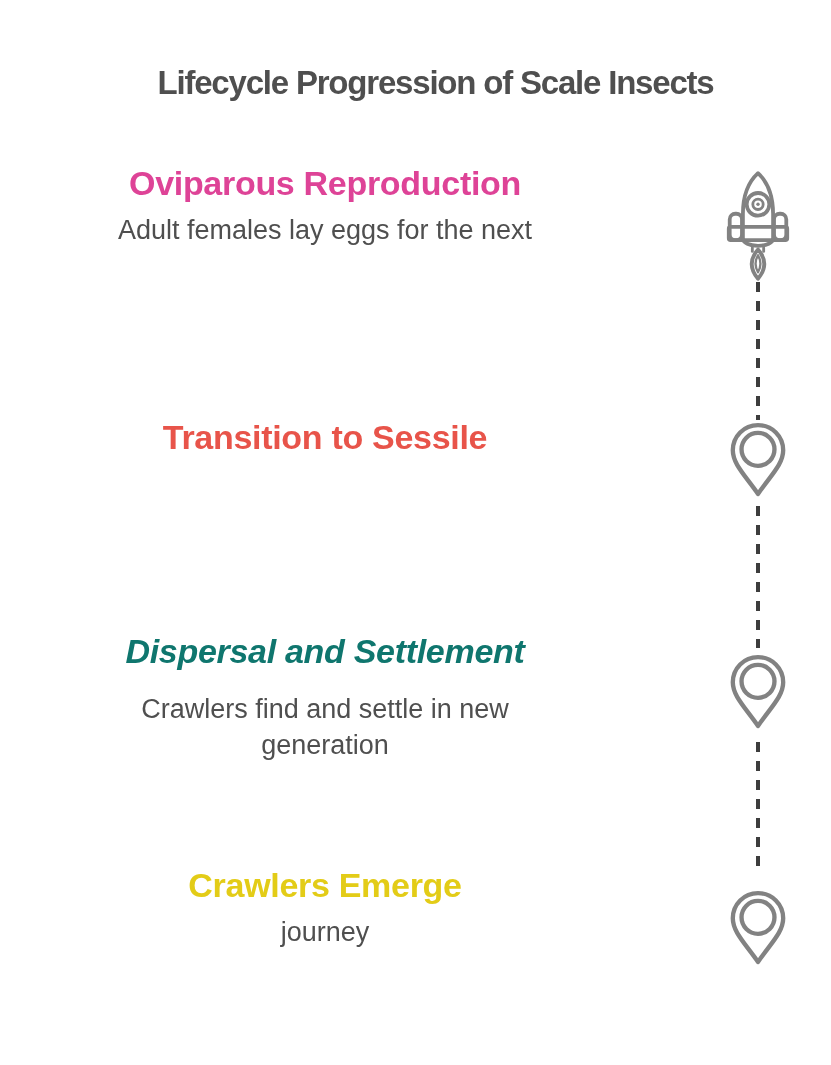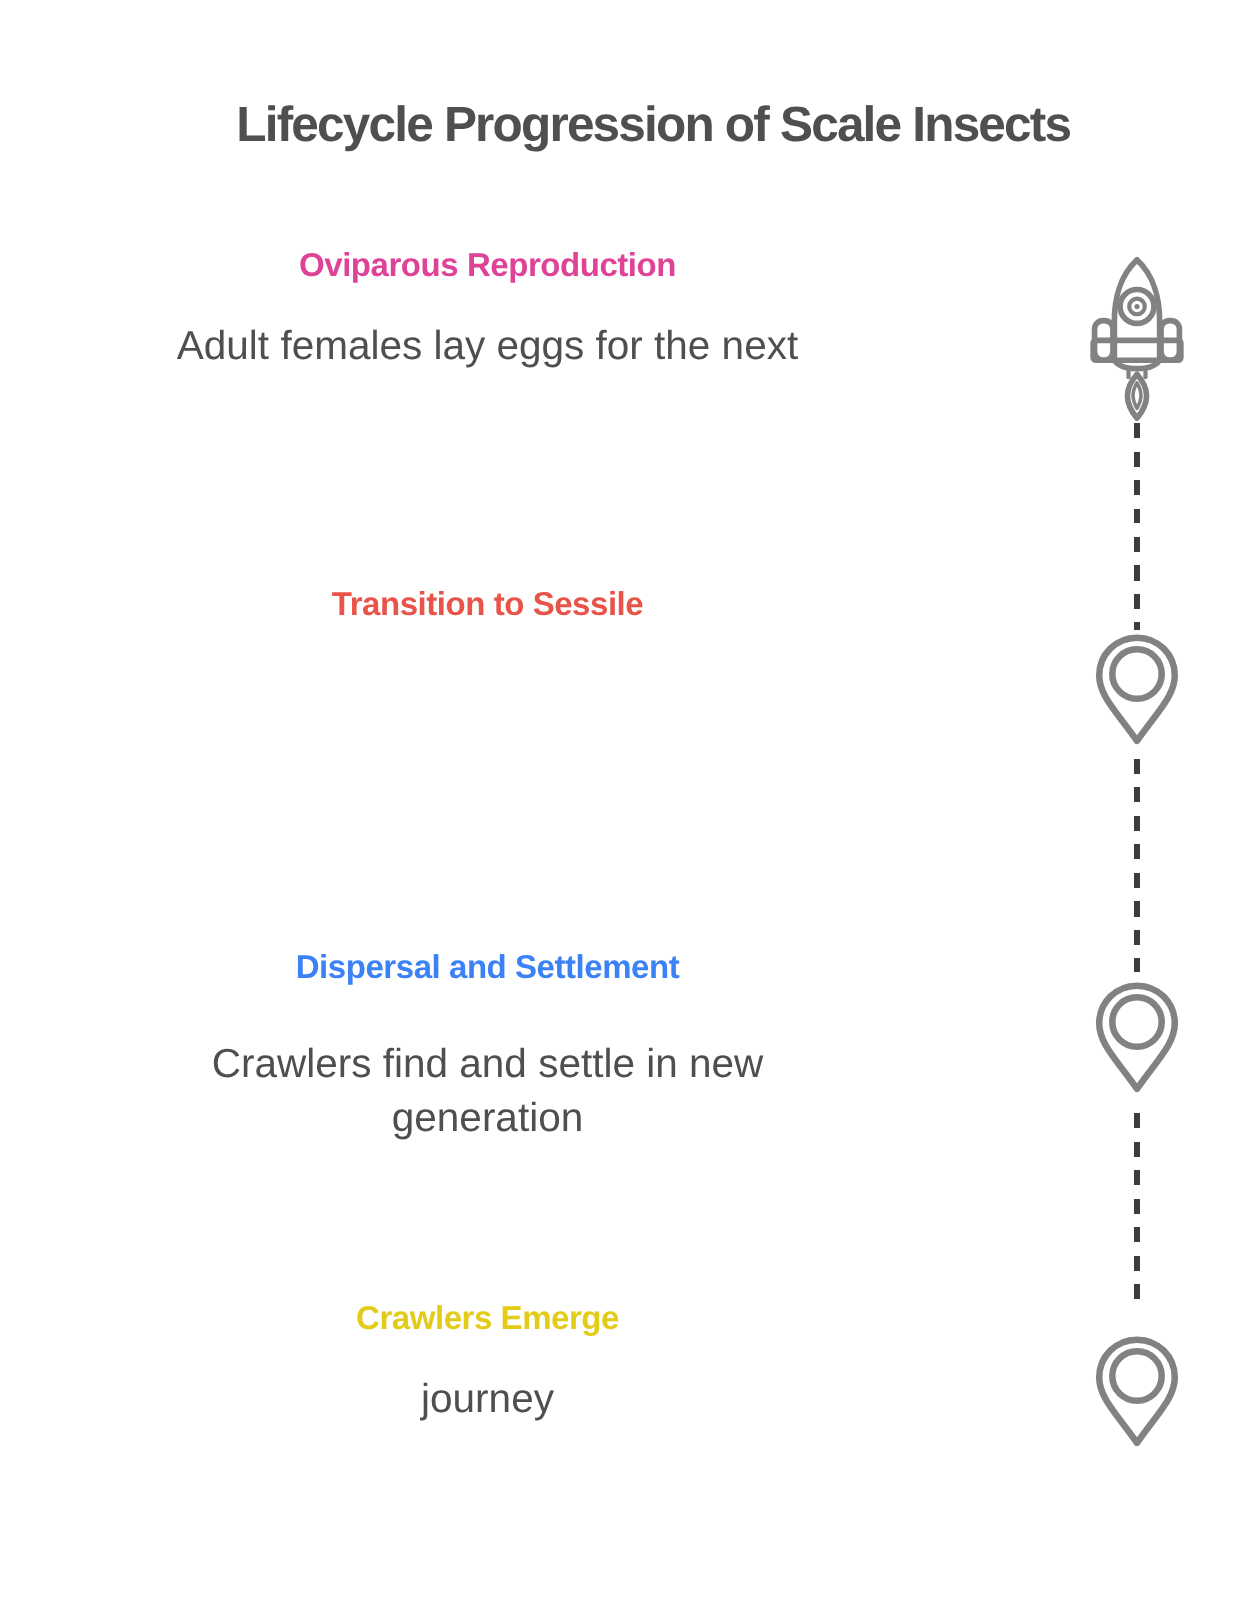"Oviparous Reproduction" .section-heading { font-size: 22px -> 34px }
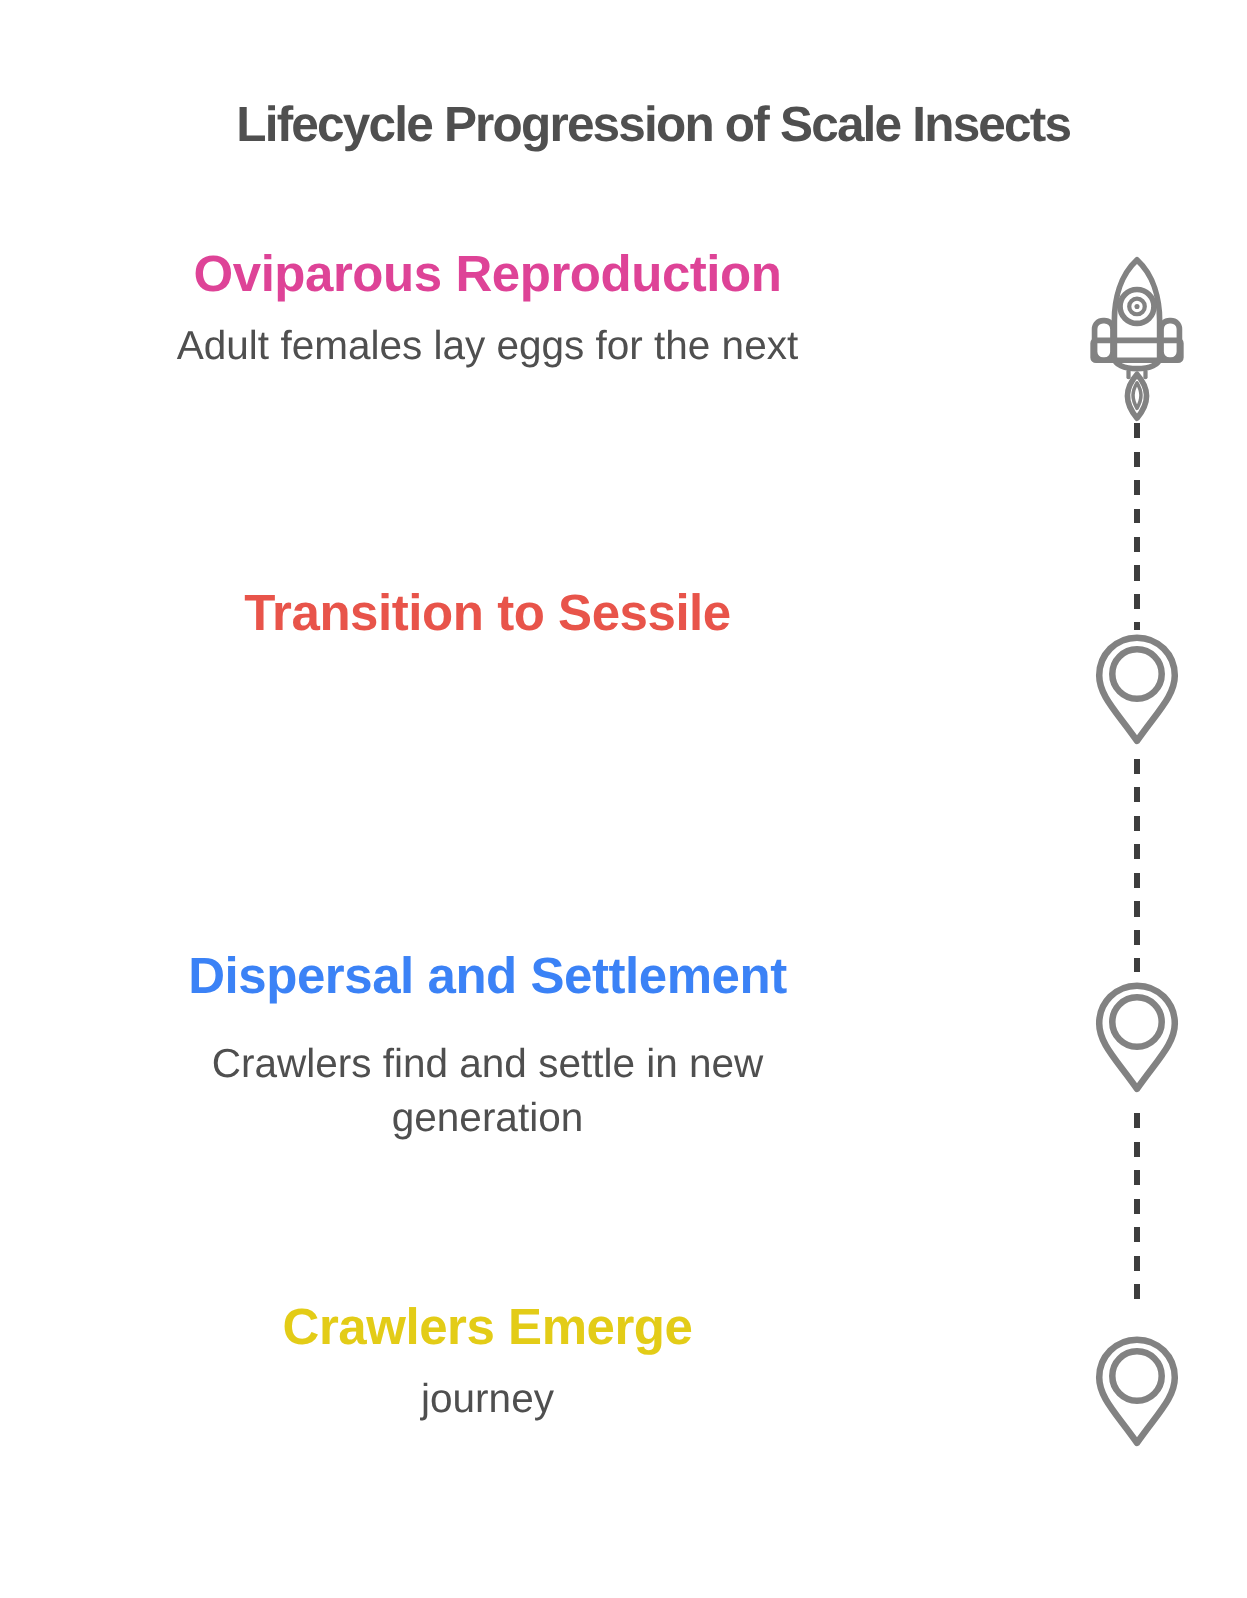"Transition to Sessile" .h-2 { top: 390px -> 418px }
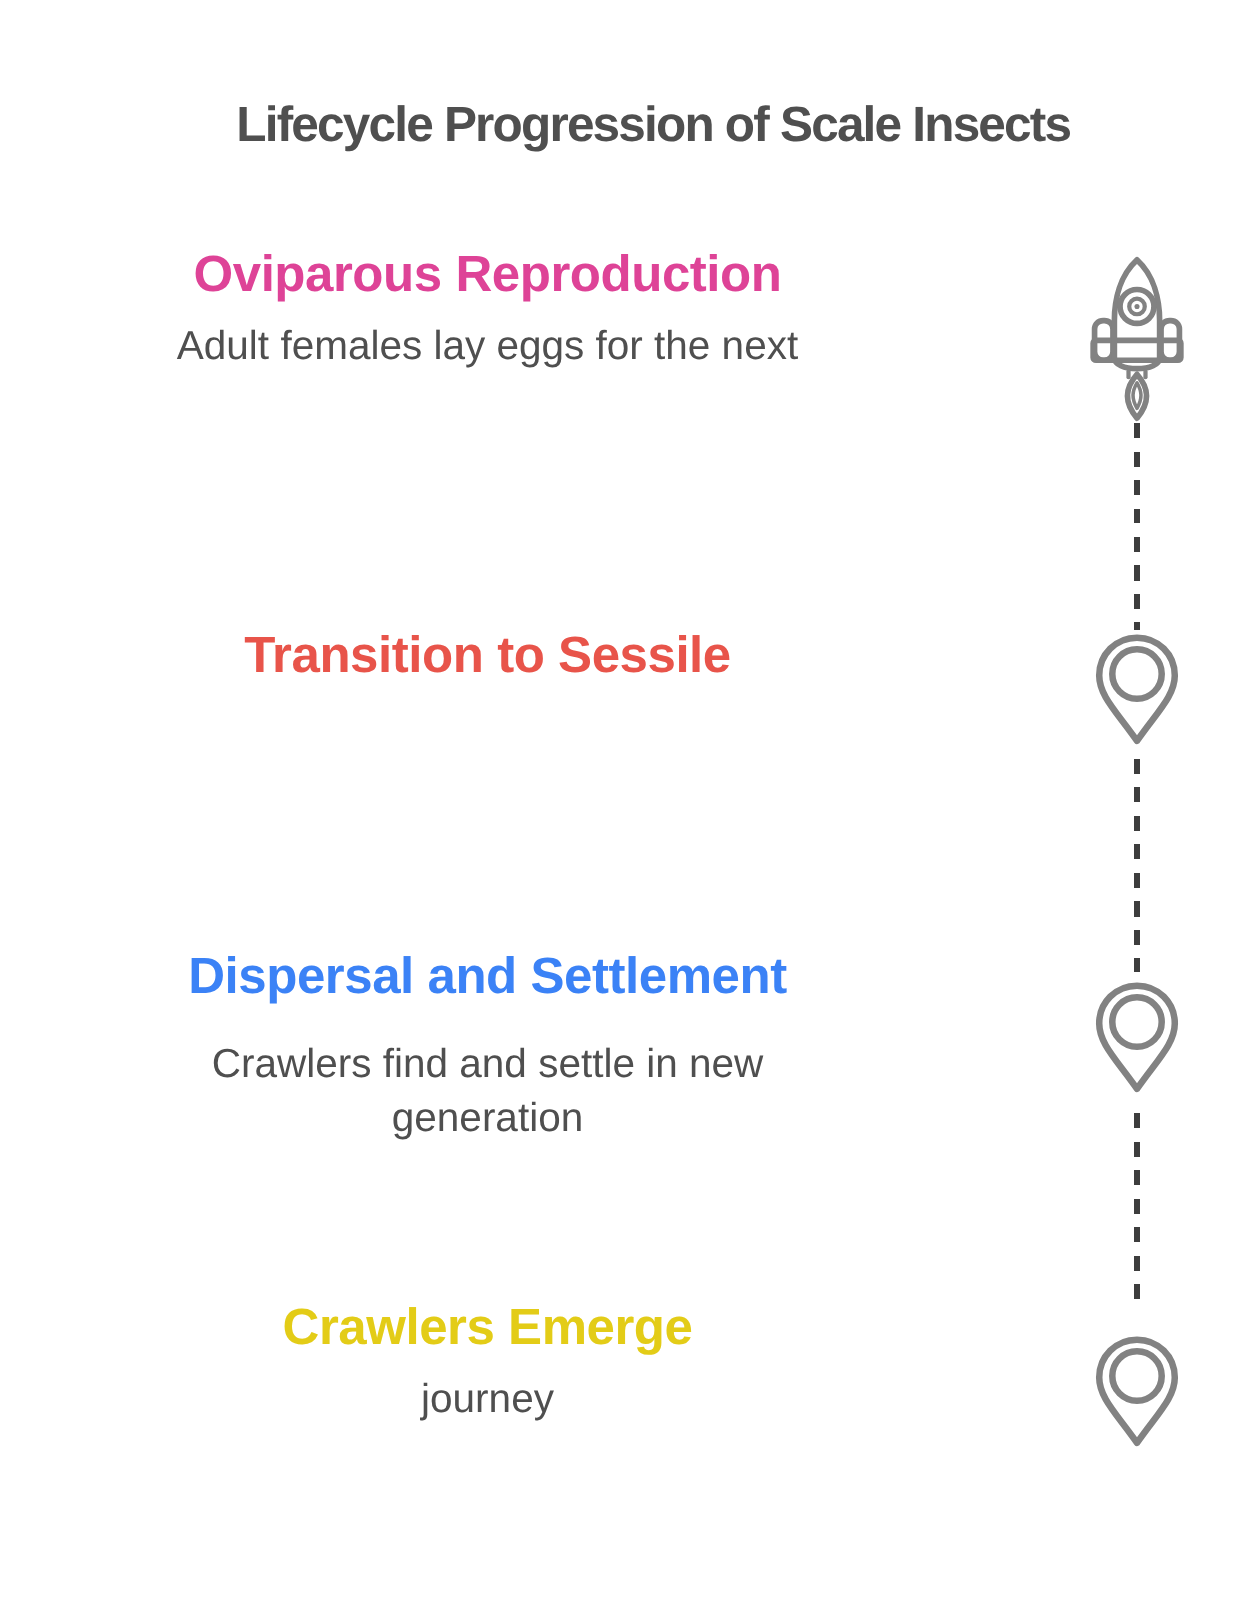"Dispersal and Settlement" div.section-heading { color: #3b82f6 -> #0f766e; font-style: none -> italic }
